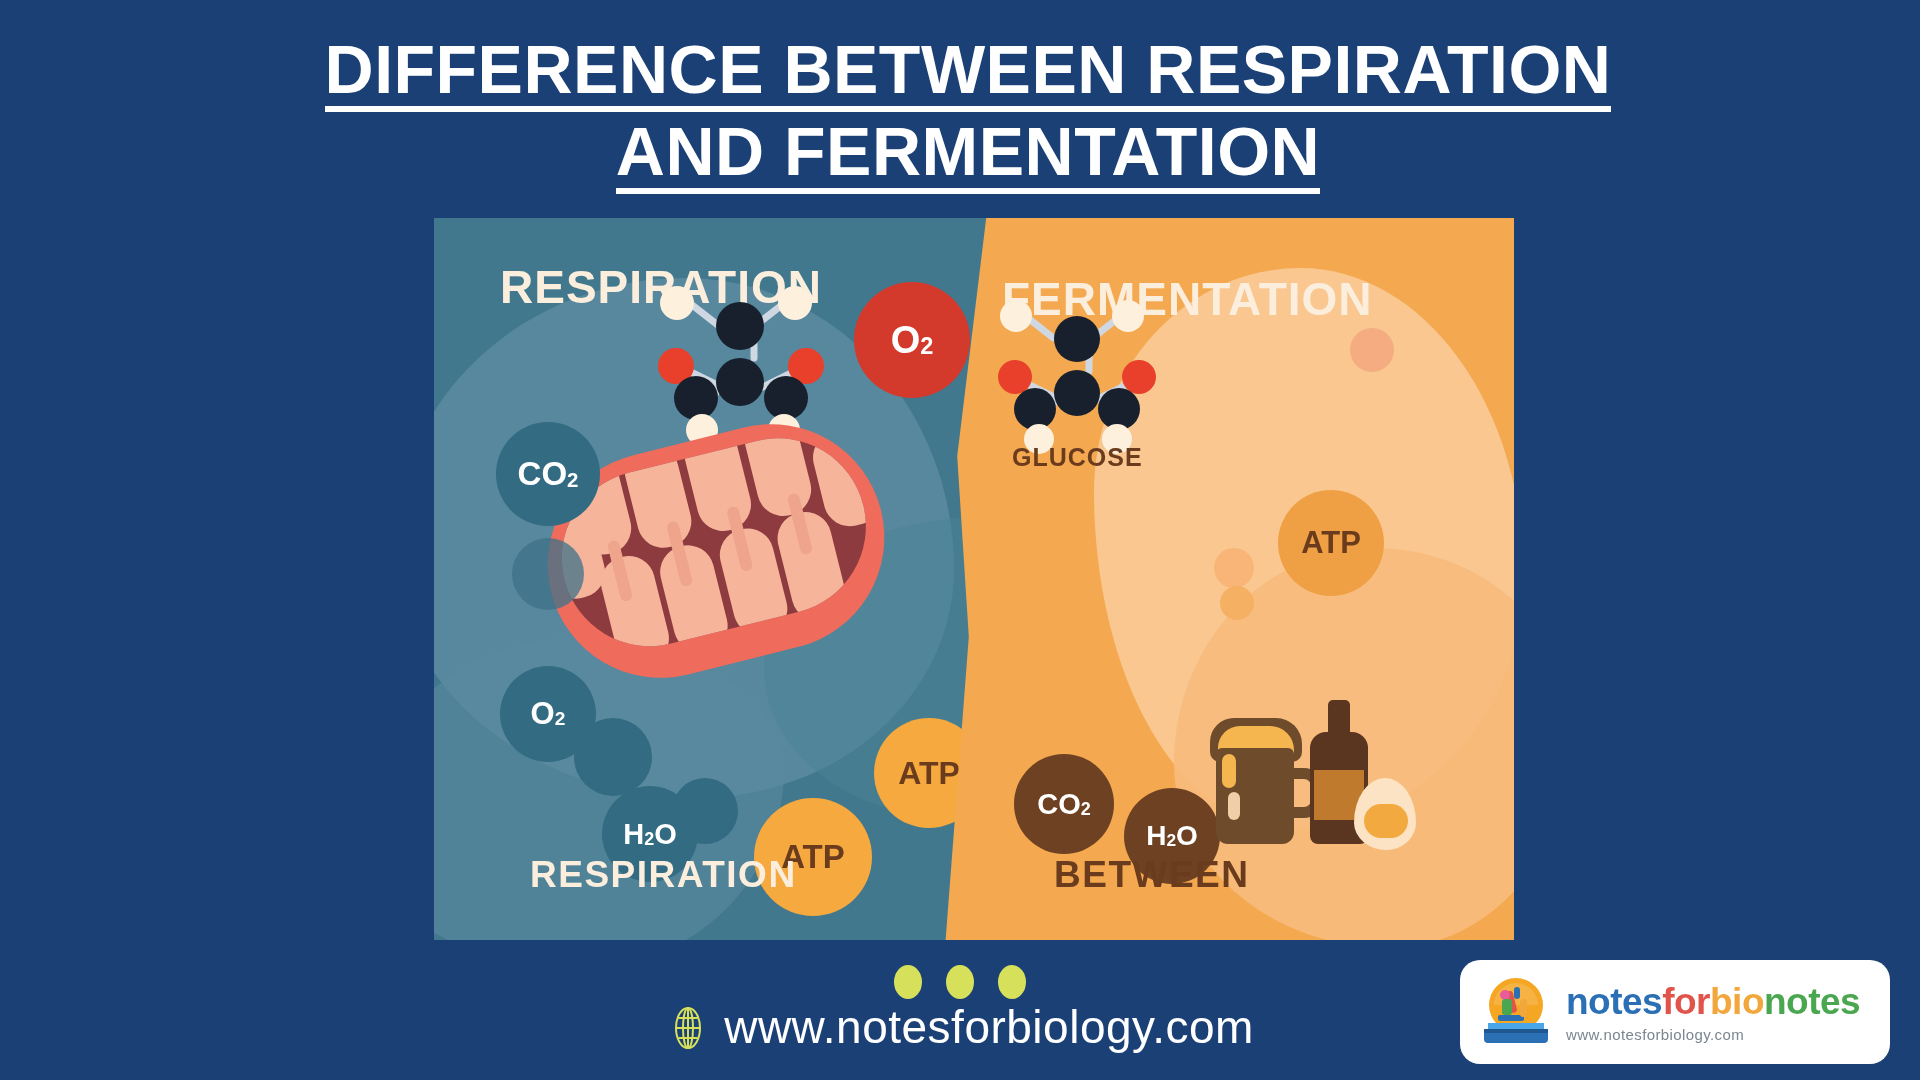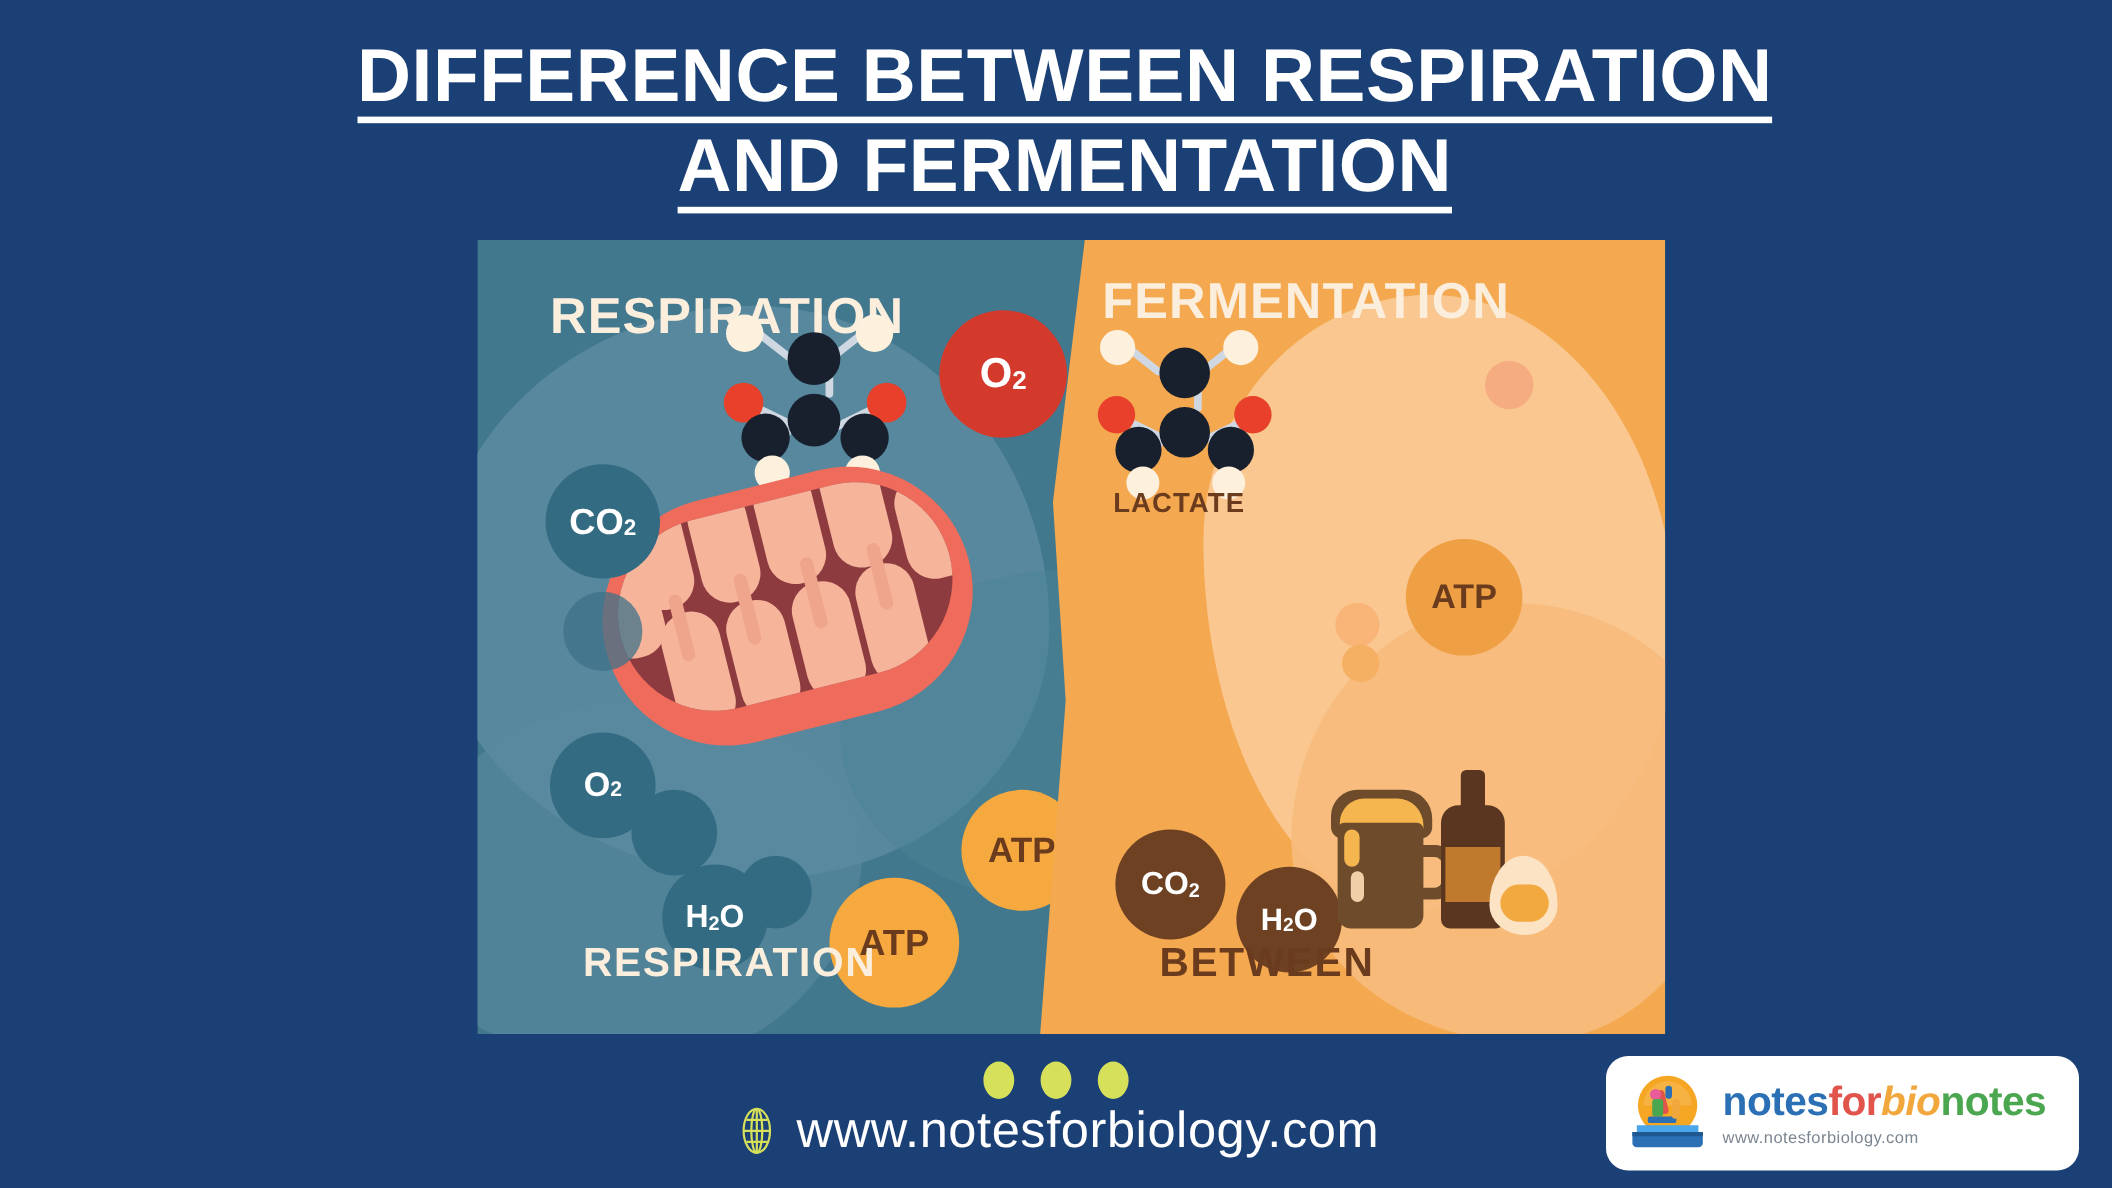"FERMENTATION" #heading-fermentation { top: 28px -> 54px }
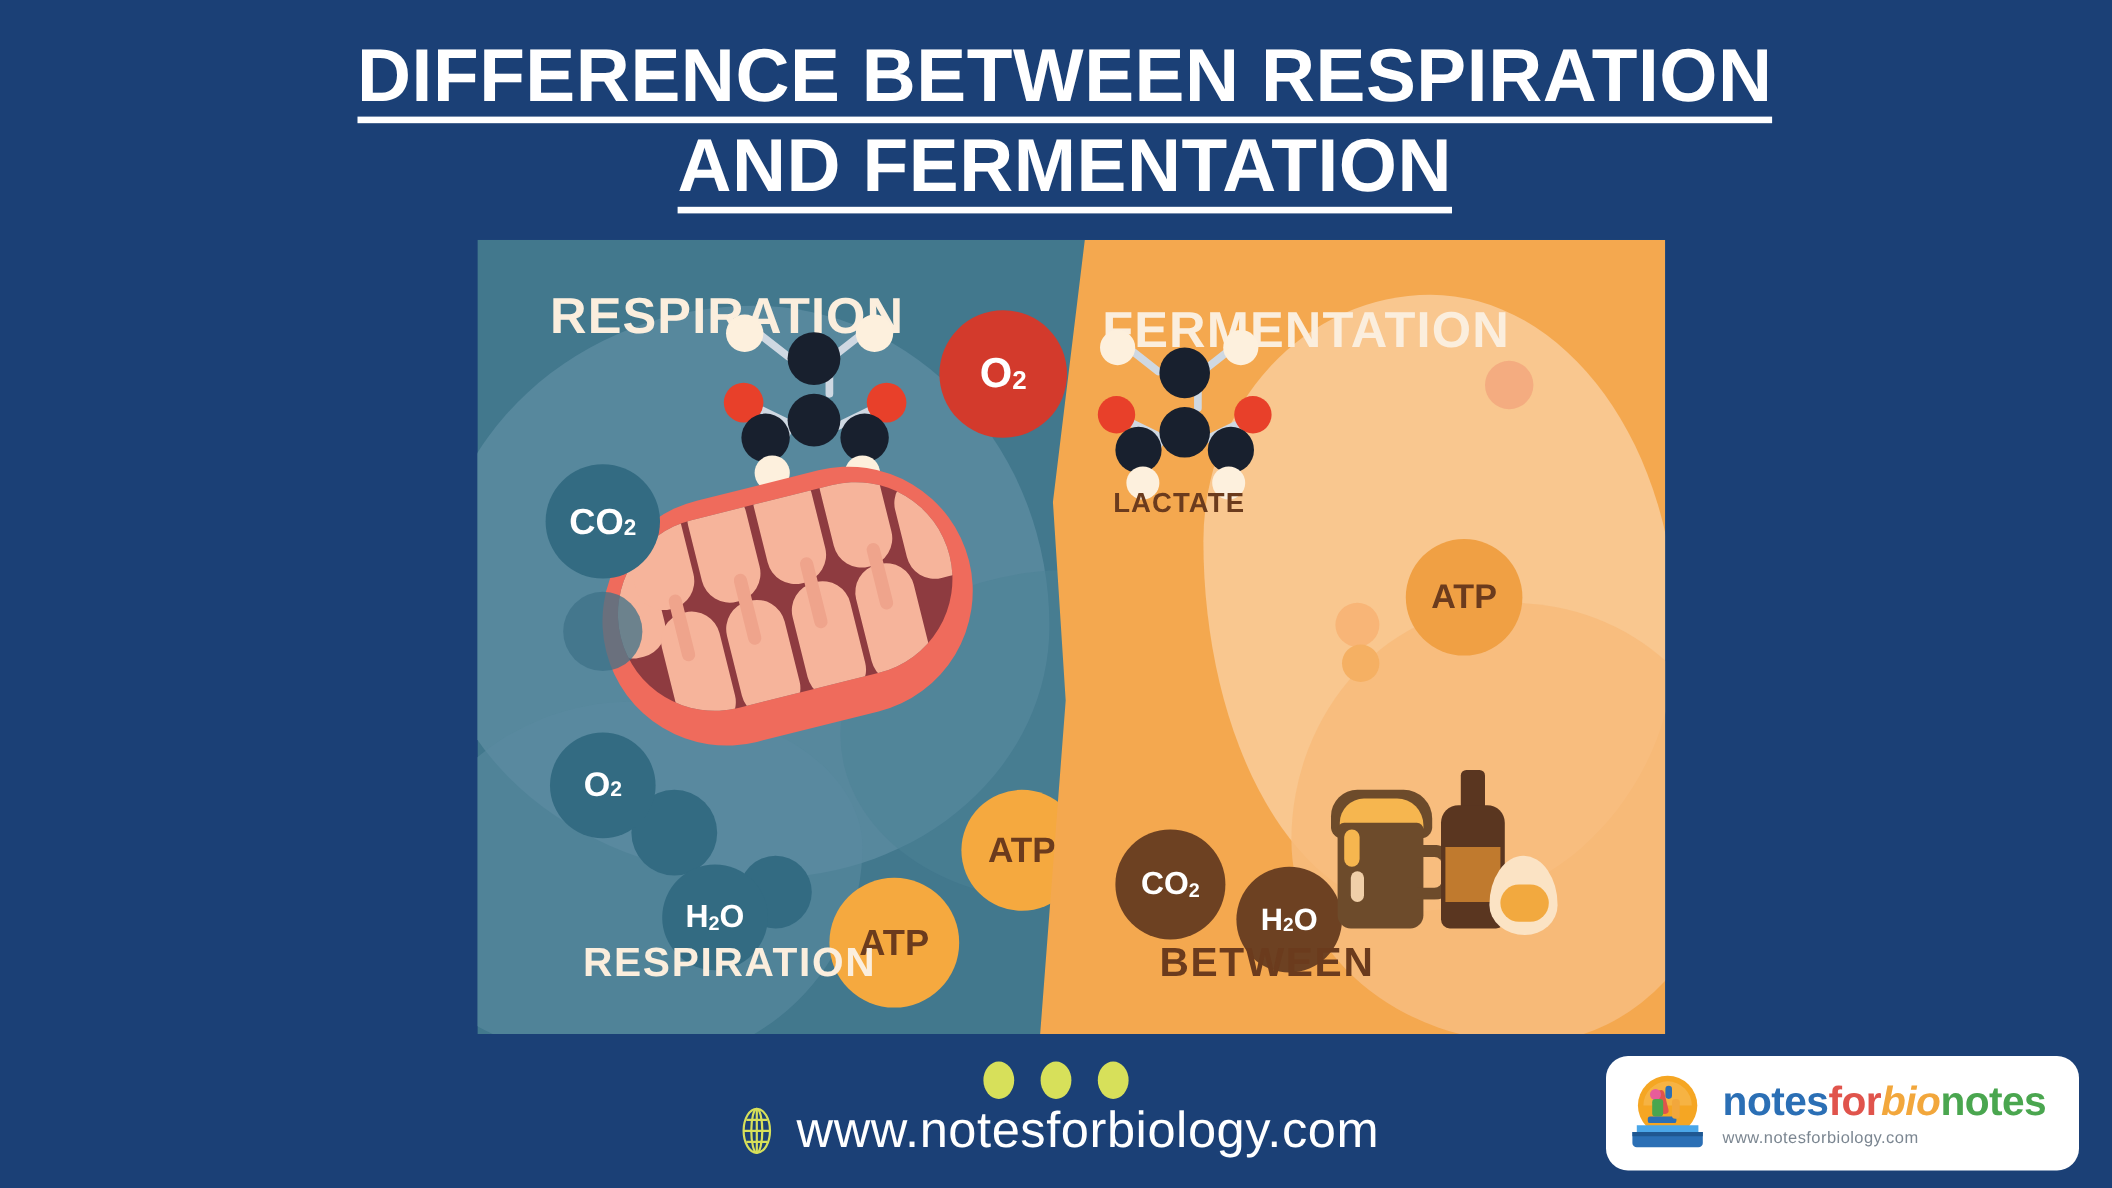"LACTATE" div.glucose-caption { text: LACTATE -> GLUCOSE }
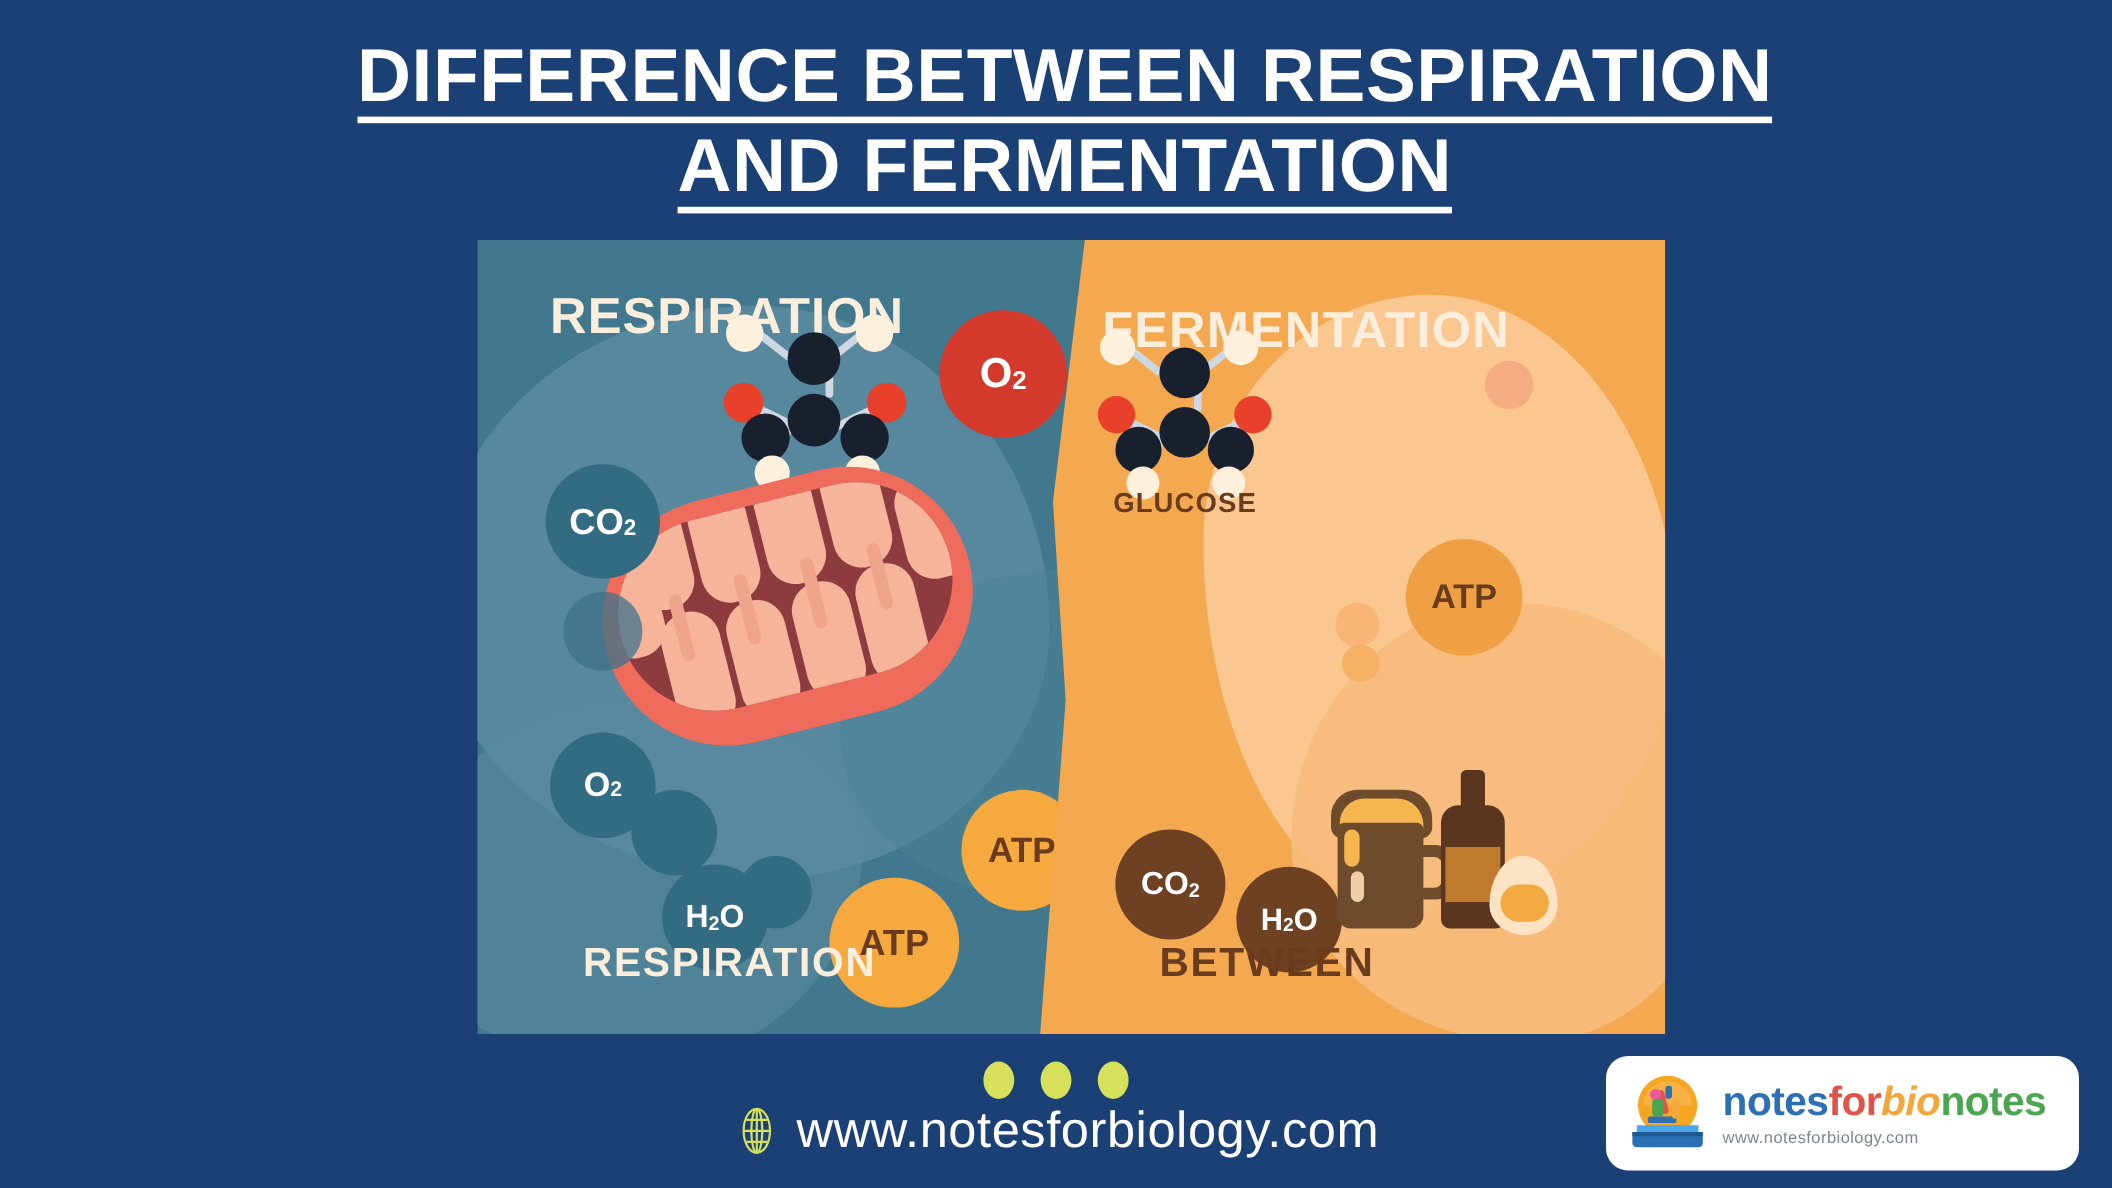"bio" #logo-title .c3 { font-style: italic -> none }
